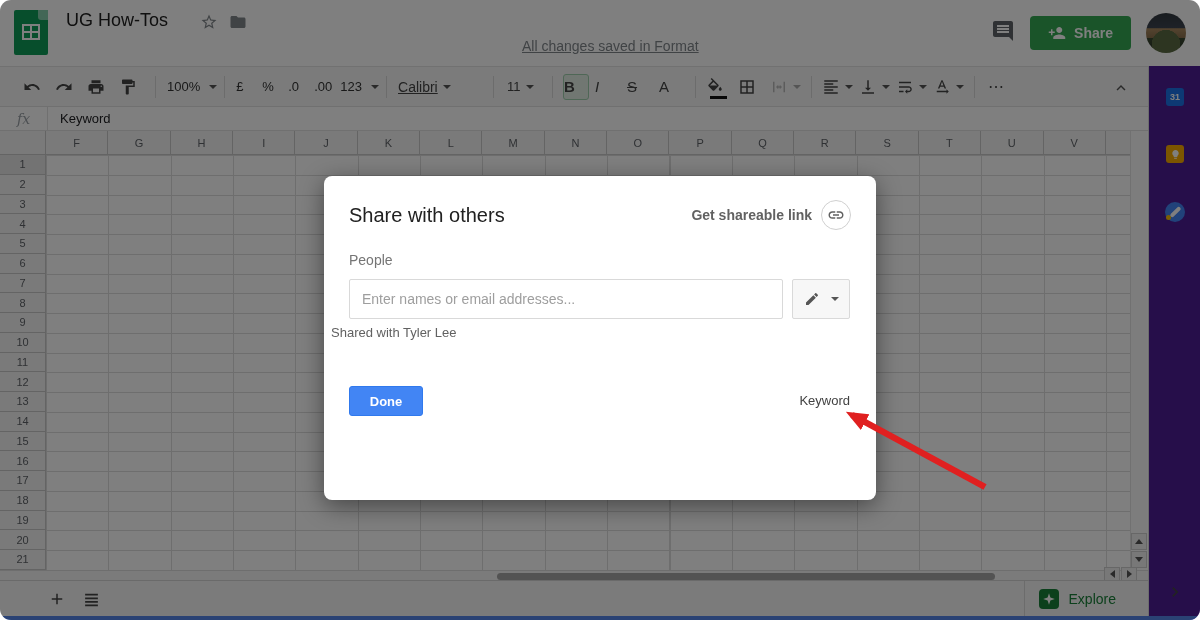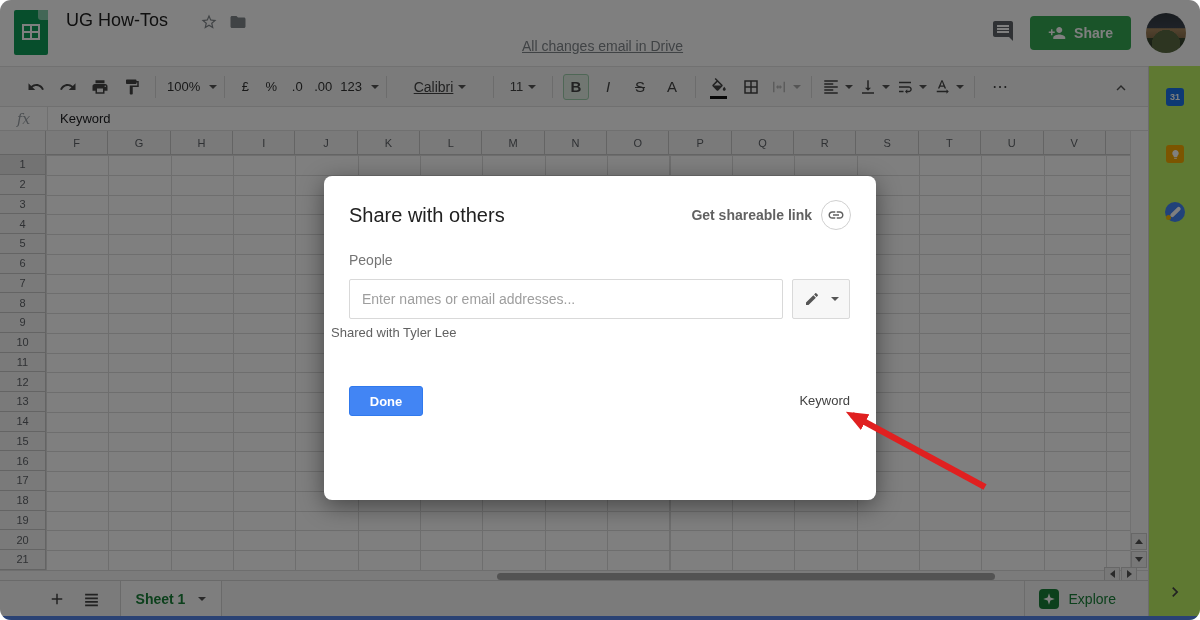"All changes email in Drive" span.save-status { text: email in Drive -> saved in Format }
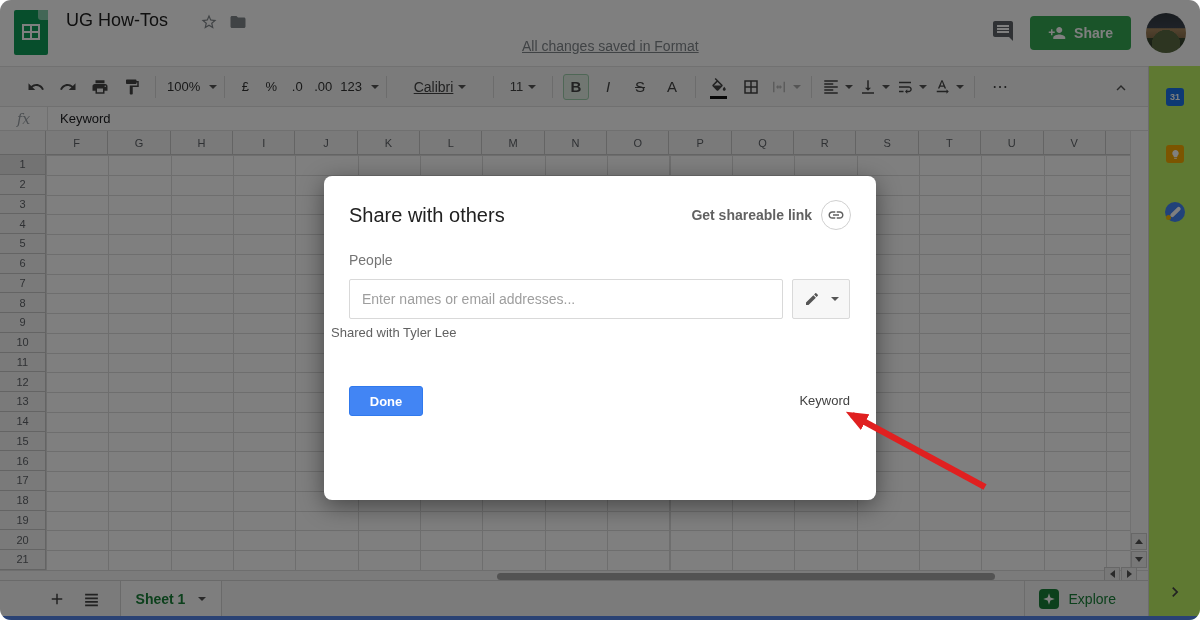"100%" .toolbar .tb { justify-content: center -> flex-start }
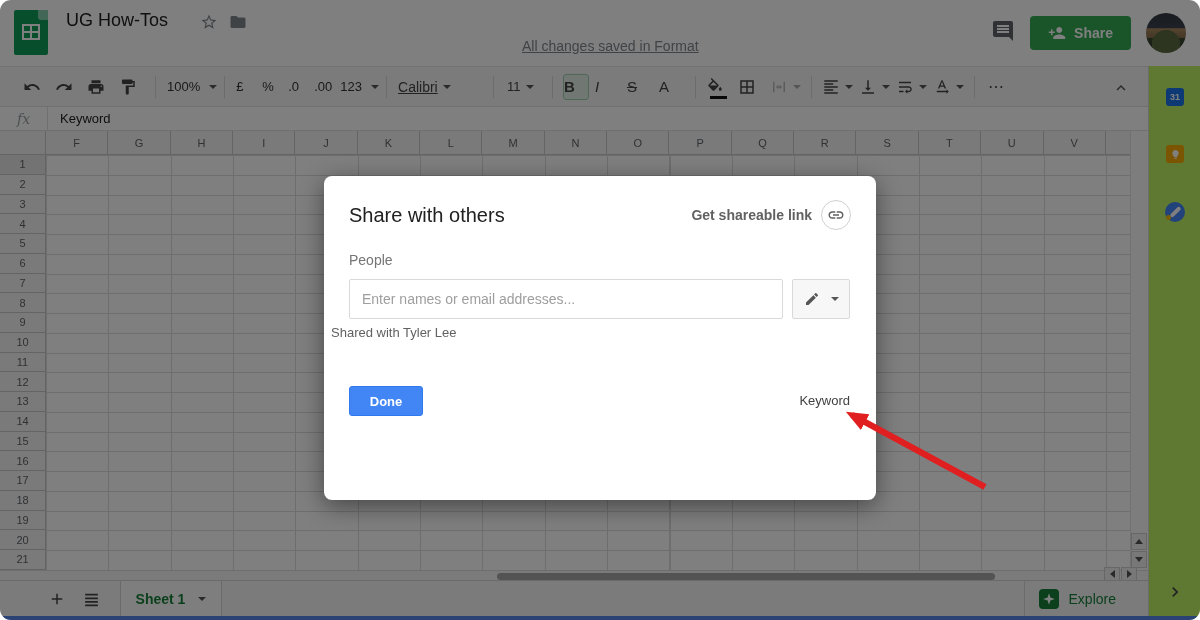"31" .side-panel { background: #bef264 -> #4c1d95 }
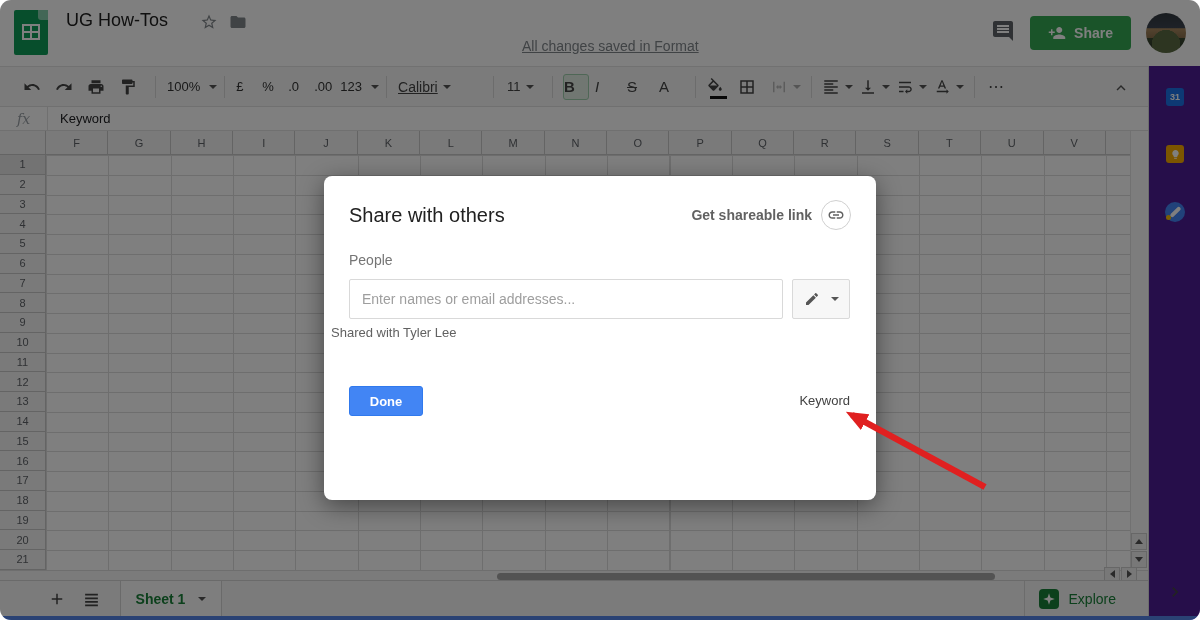"Sheet 1" div.sheet-tab { html: <div> <span>Sheet 1</span> <span></span> </div> -> none }
